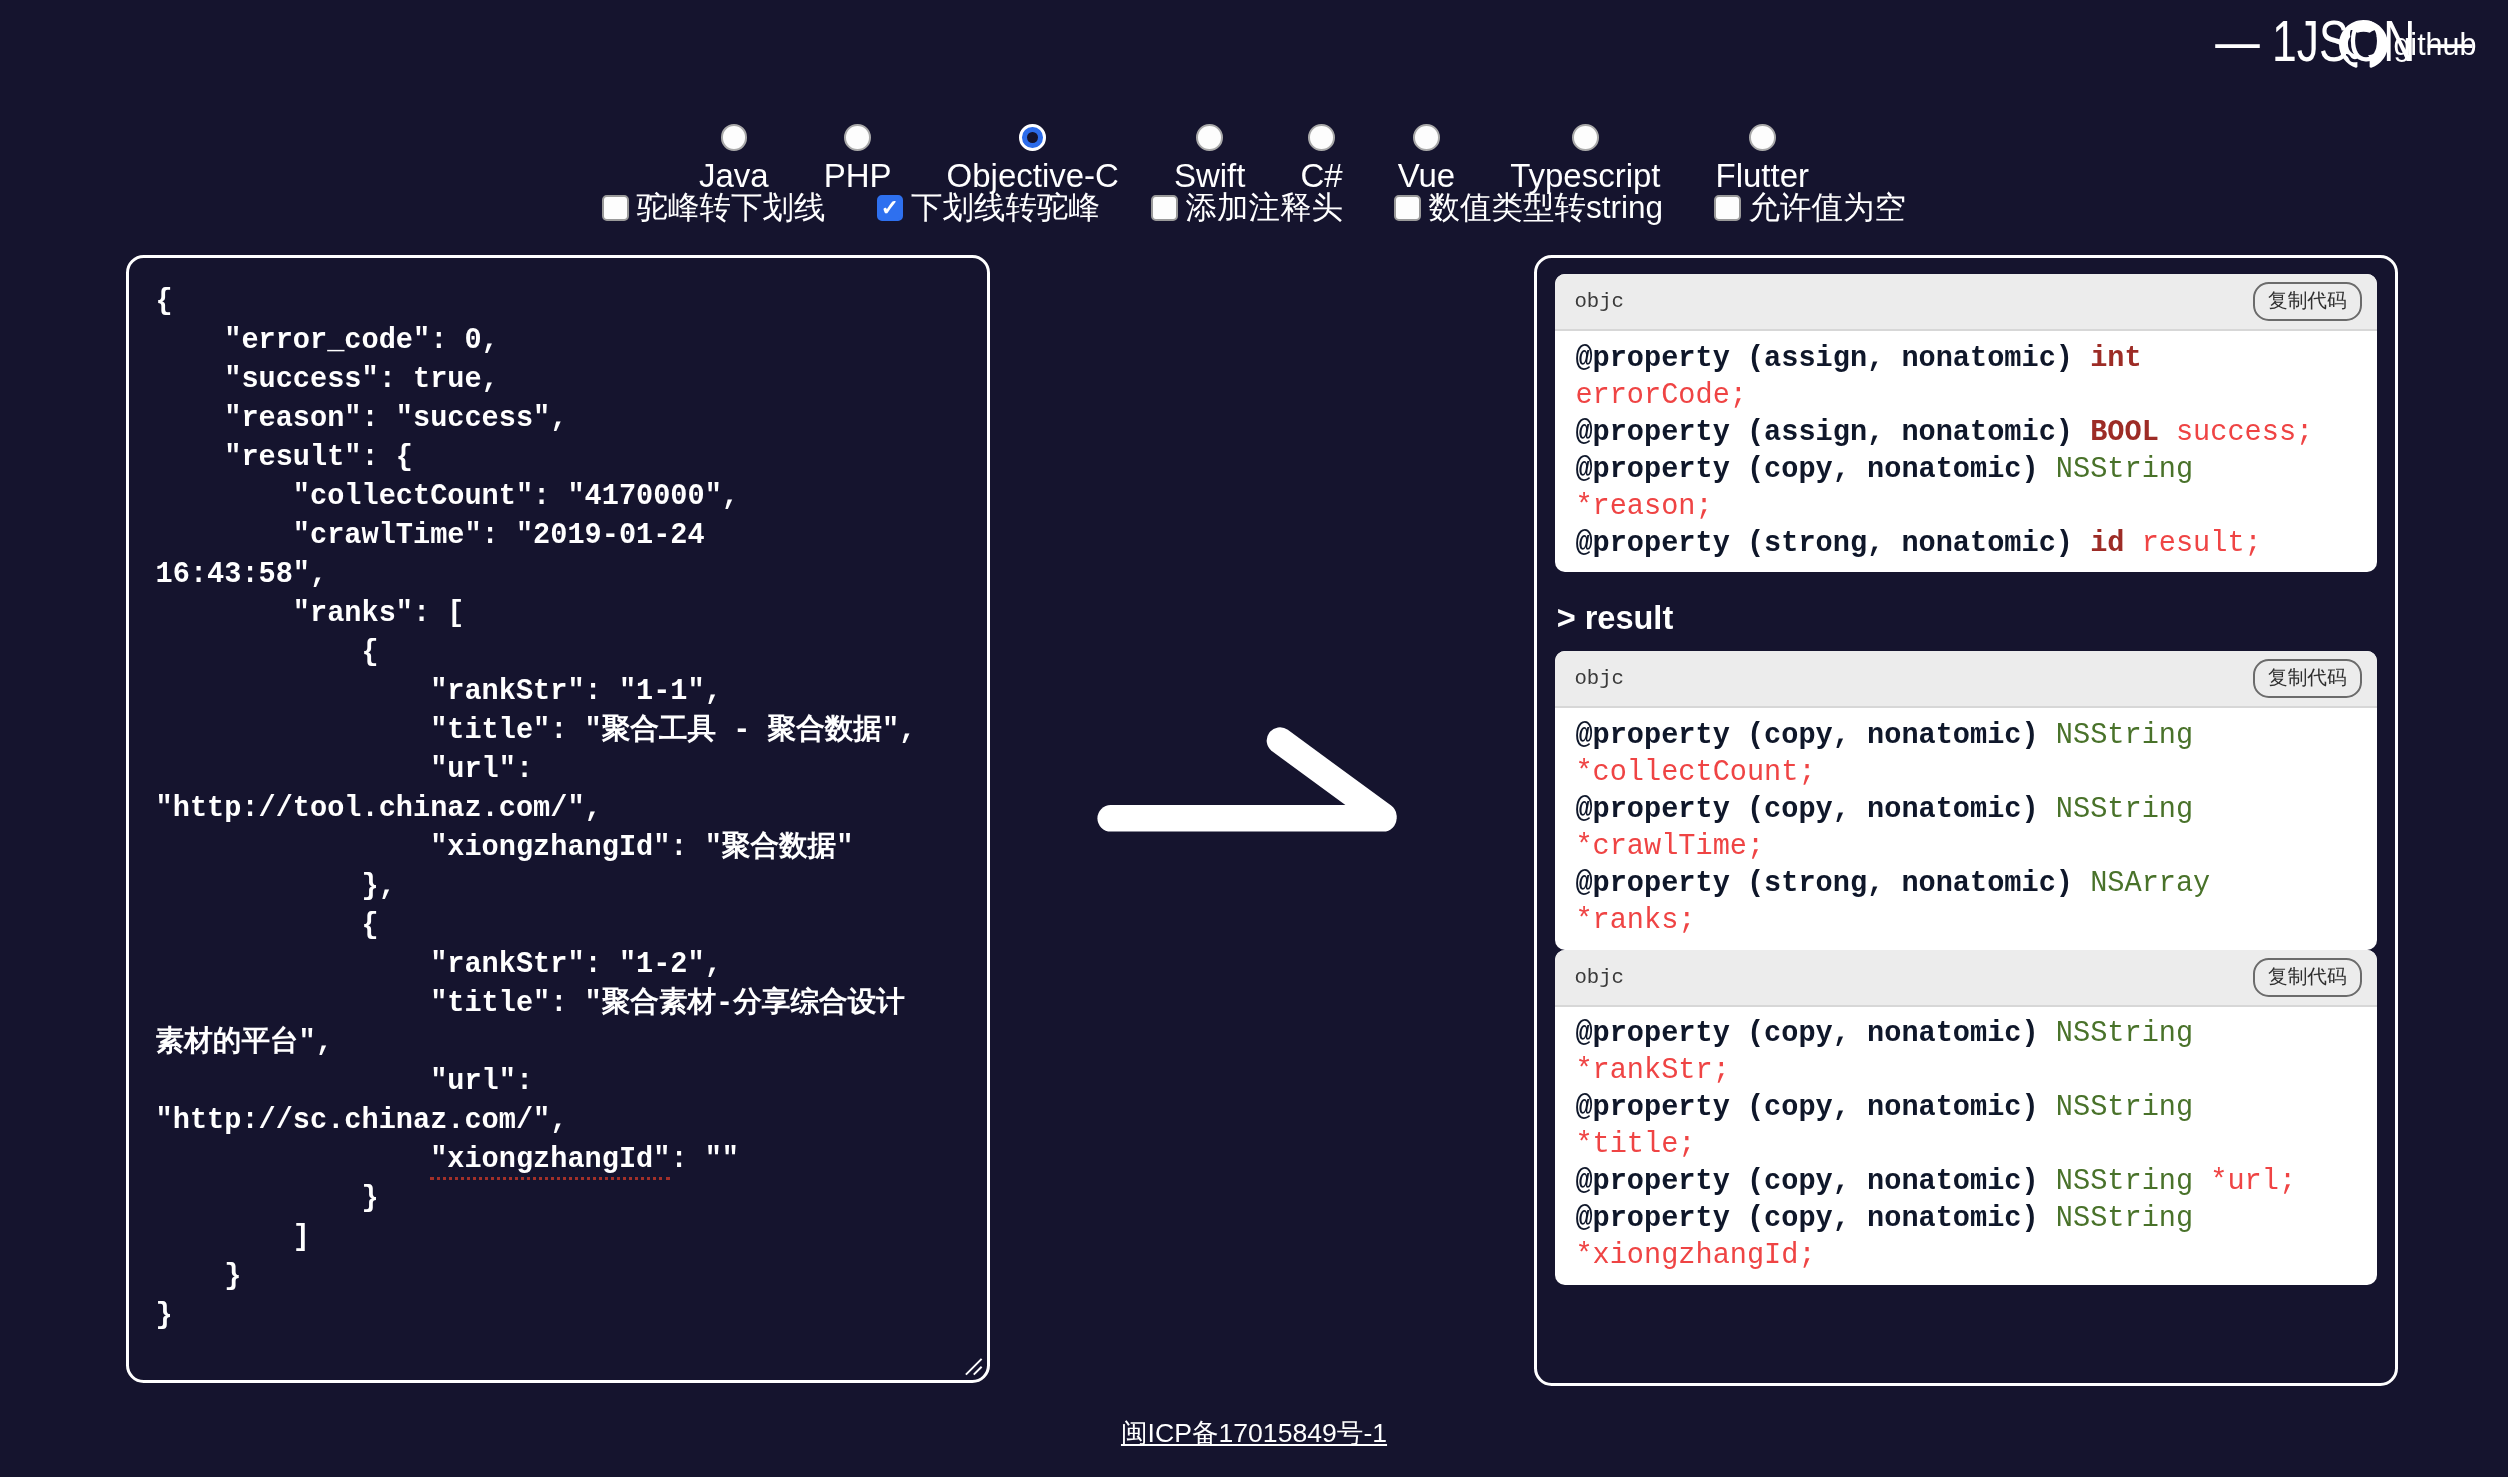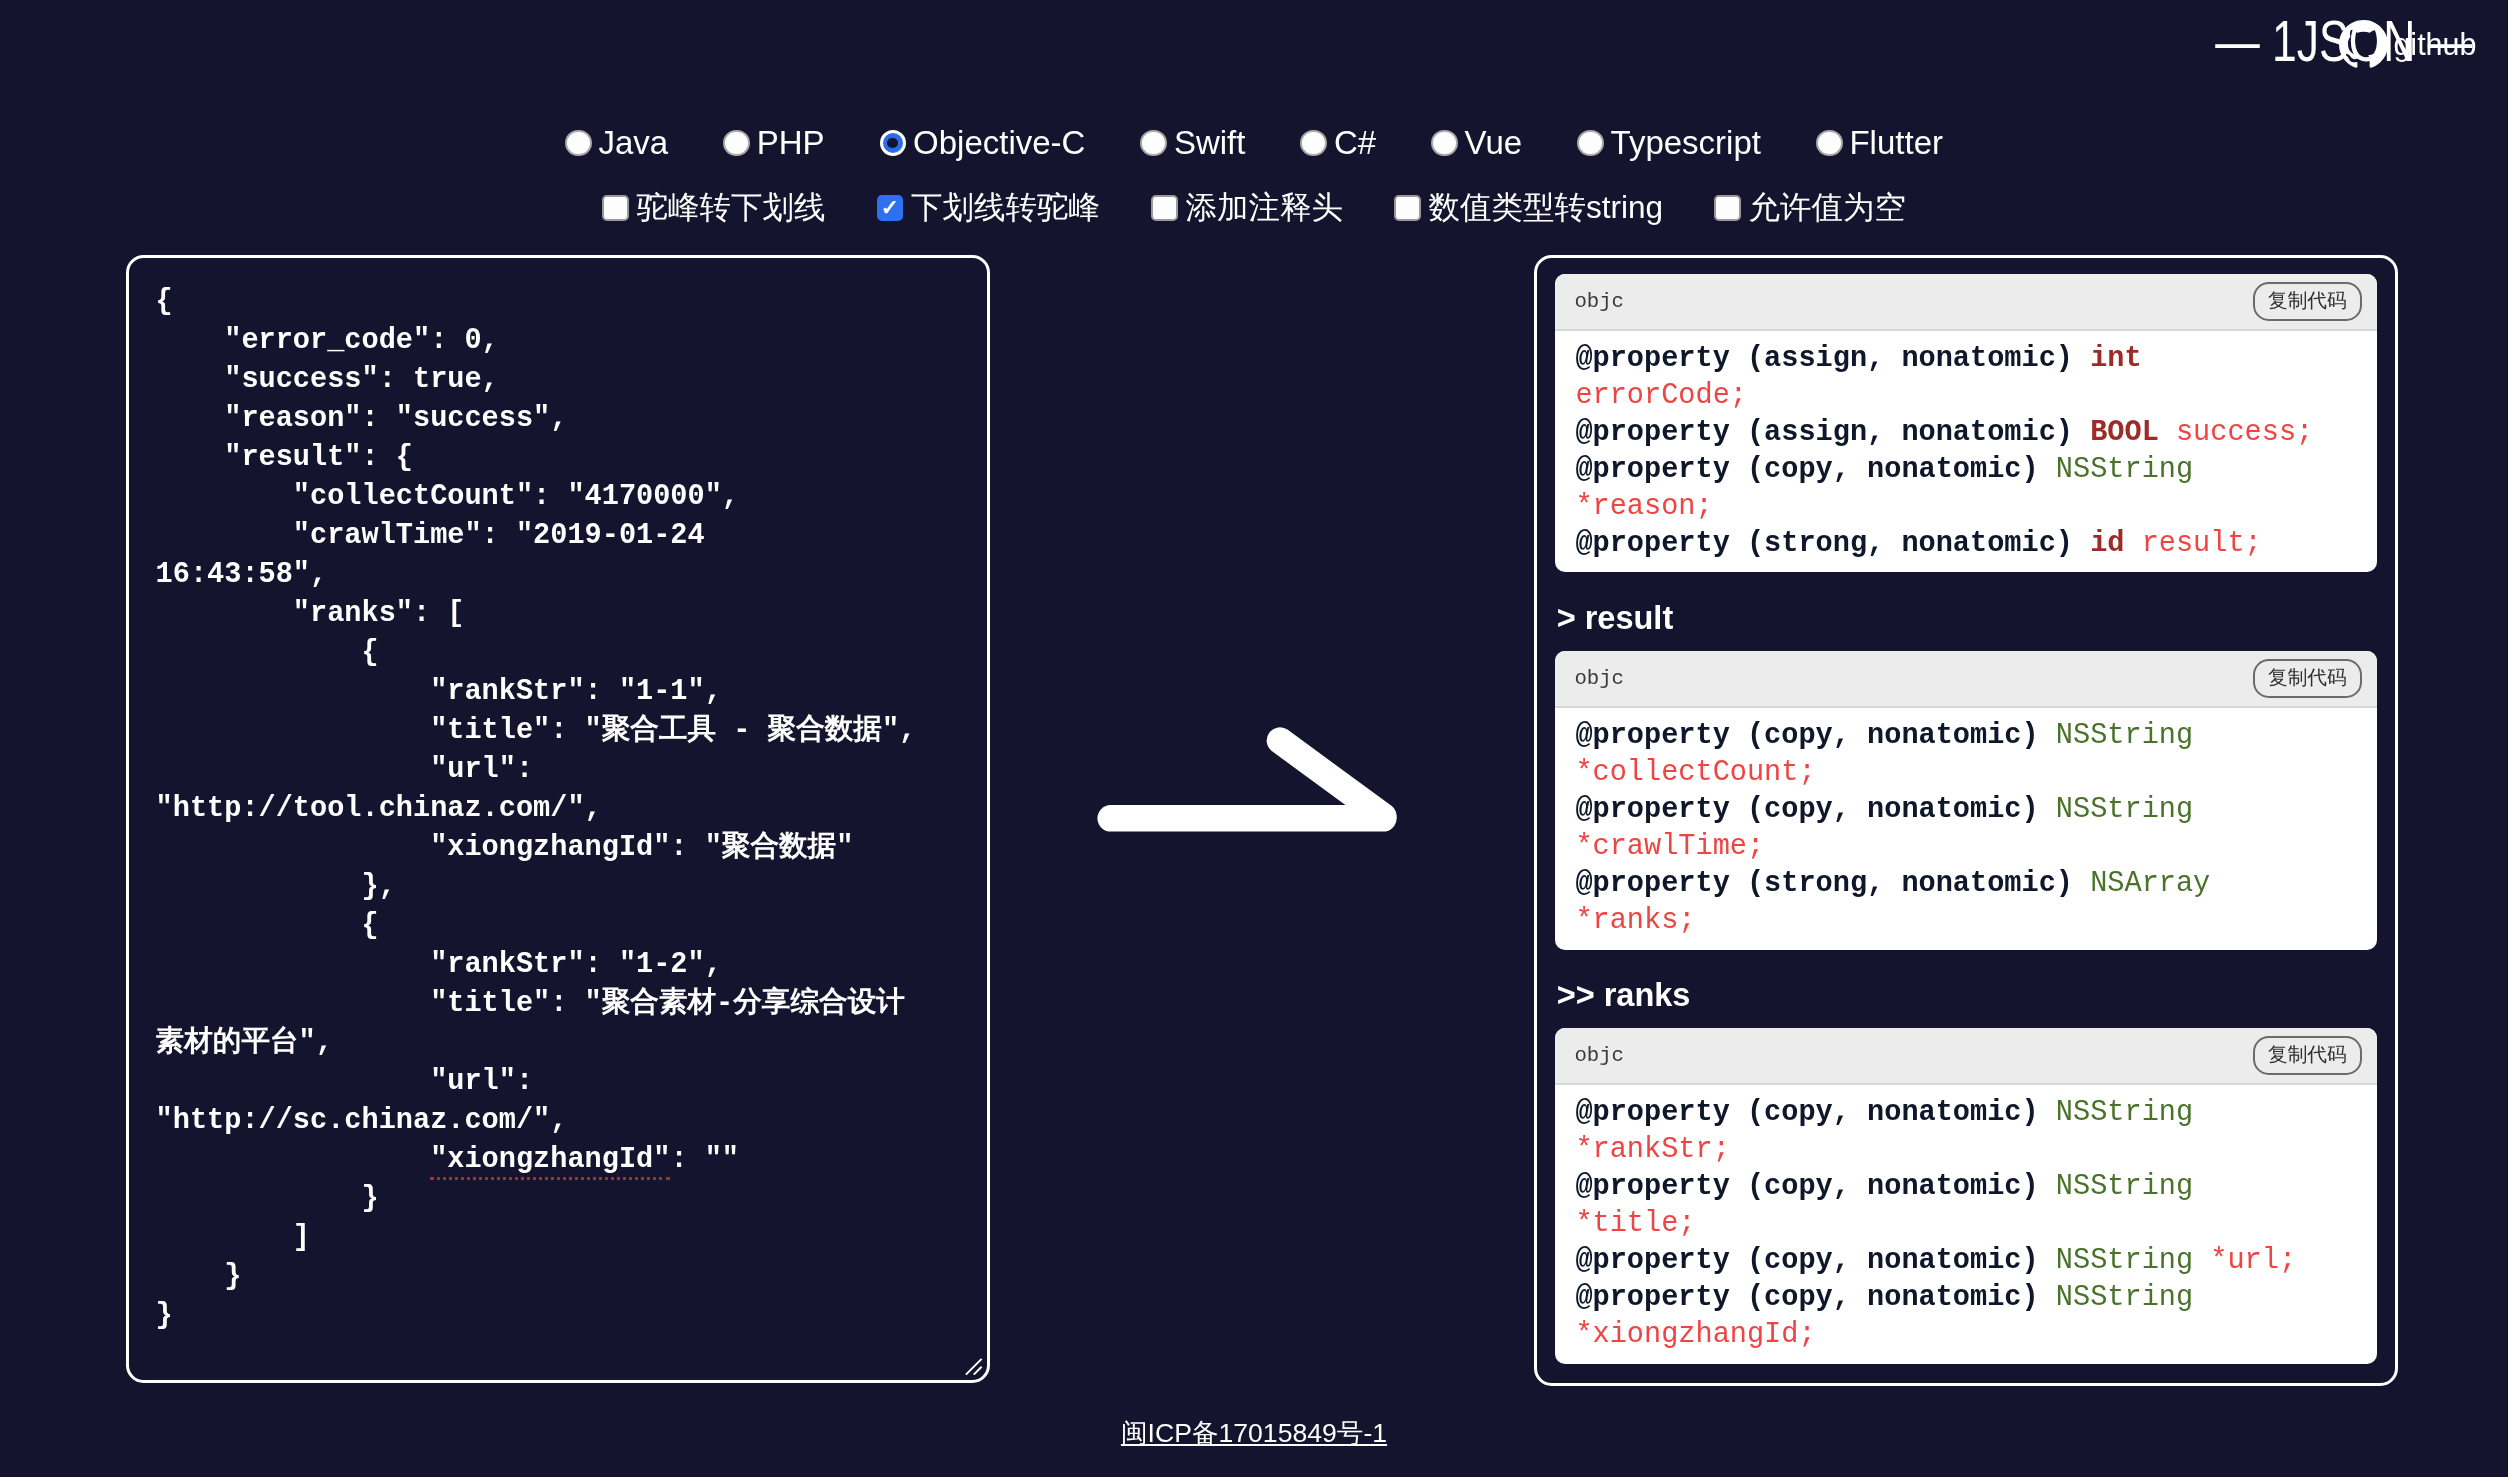"Java" .lang-option { flex-direction: none -> column }
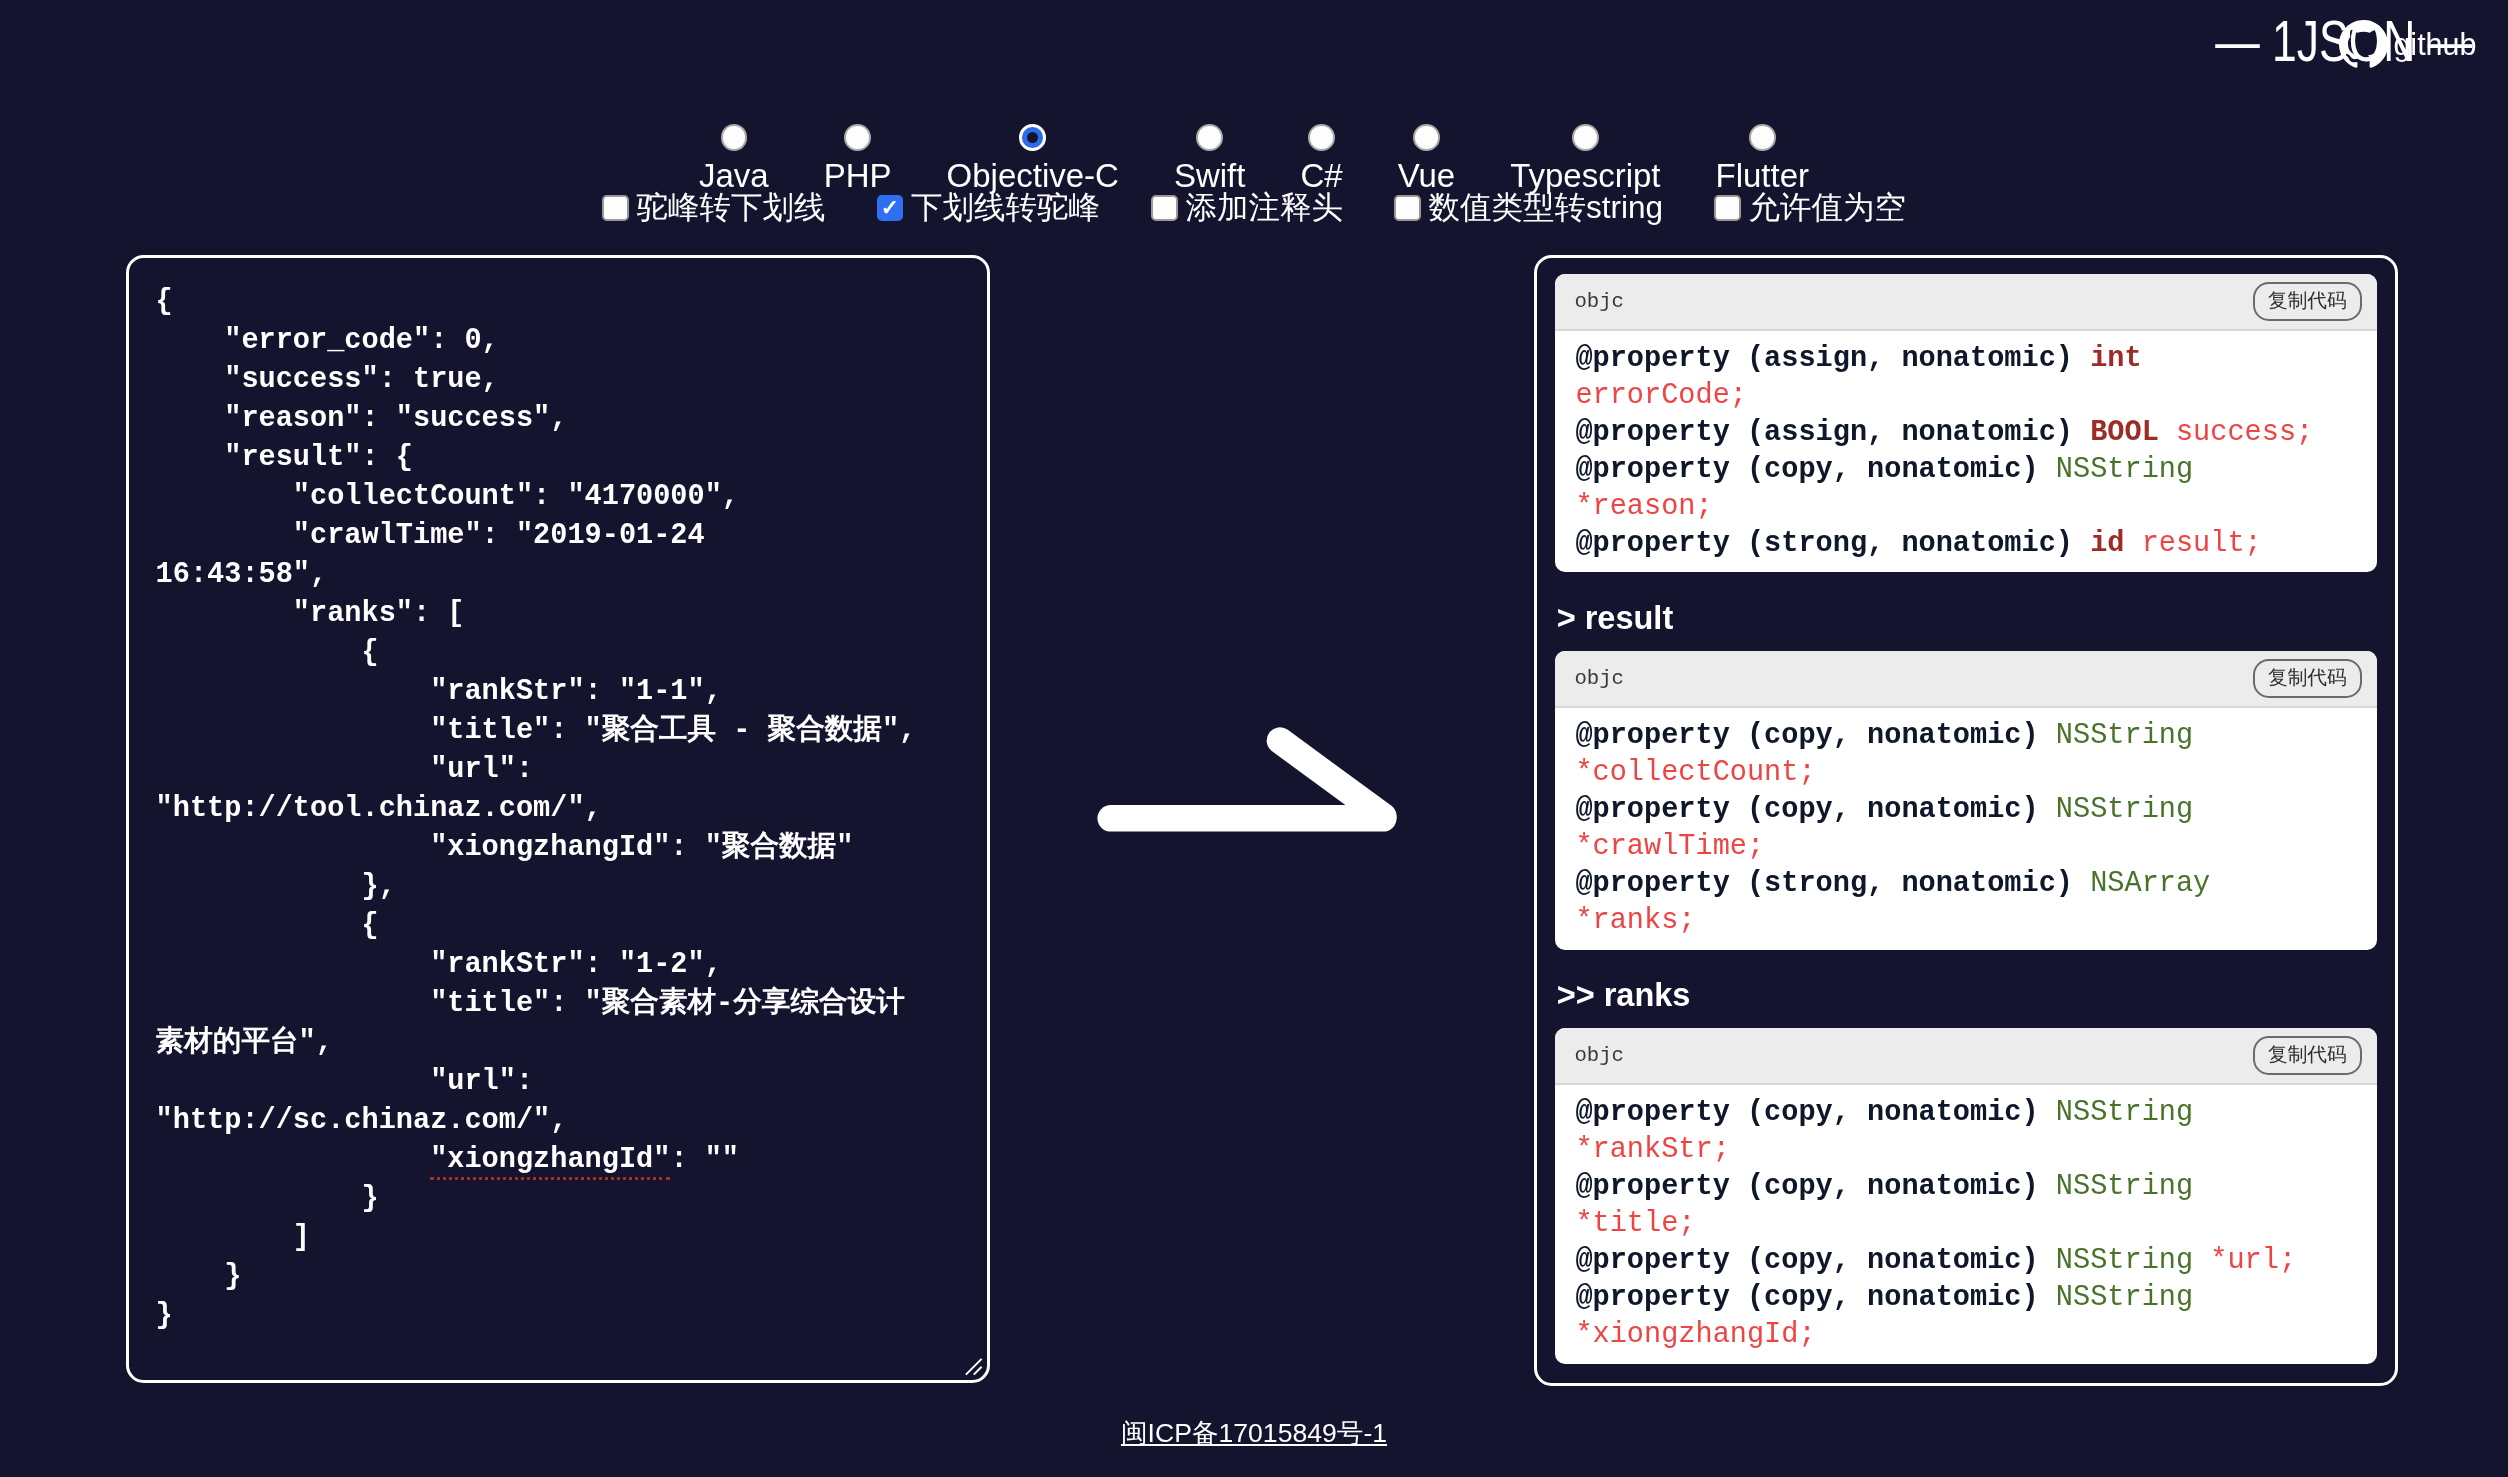">> ranks" div.section-heading { html: <div>&gt;&gt; ranks</div> -> none }
